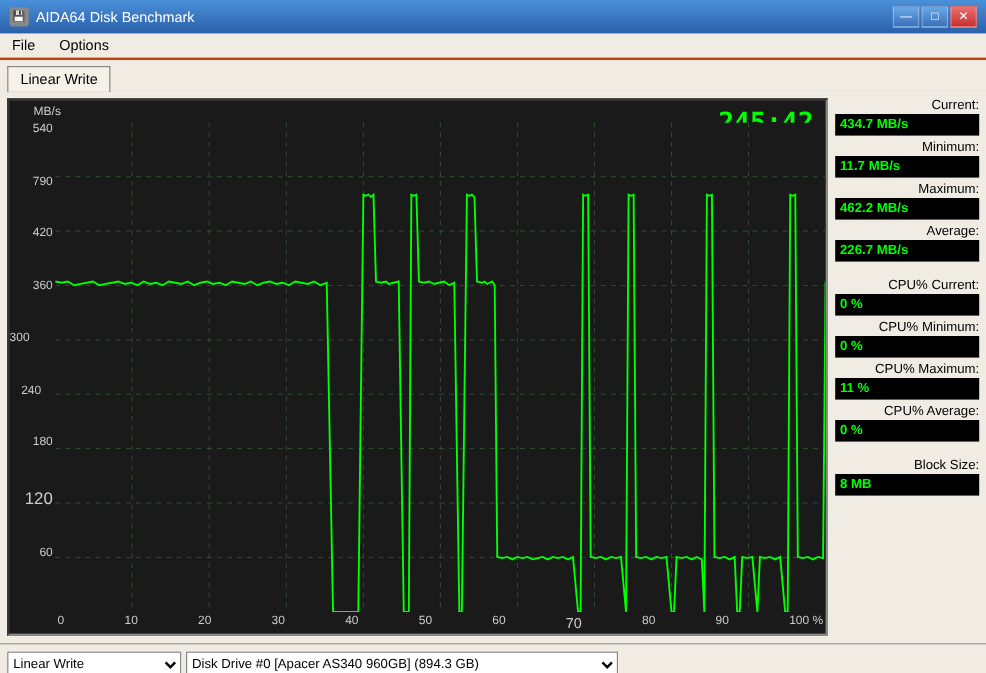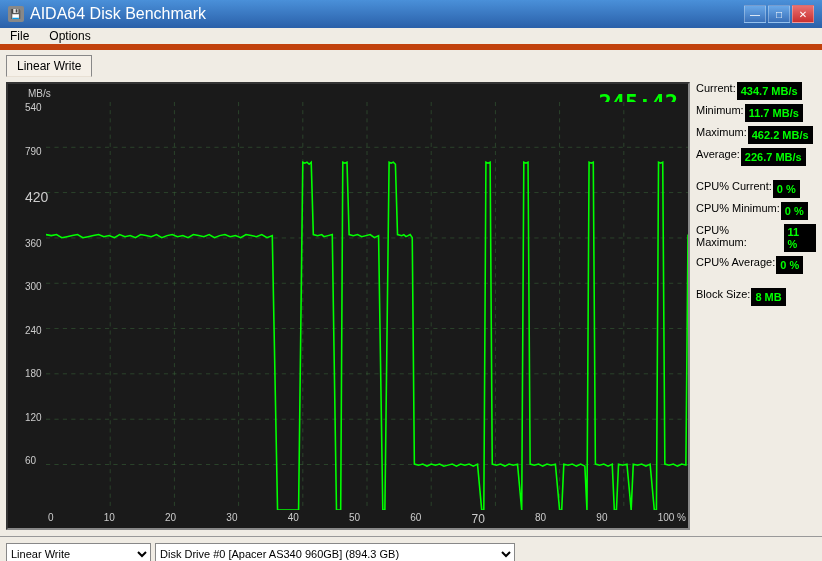"AIDA64 Disk Benchmark" .title-text { font-size: 16px -> 12px }
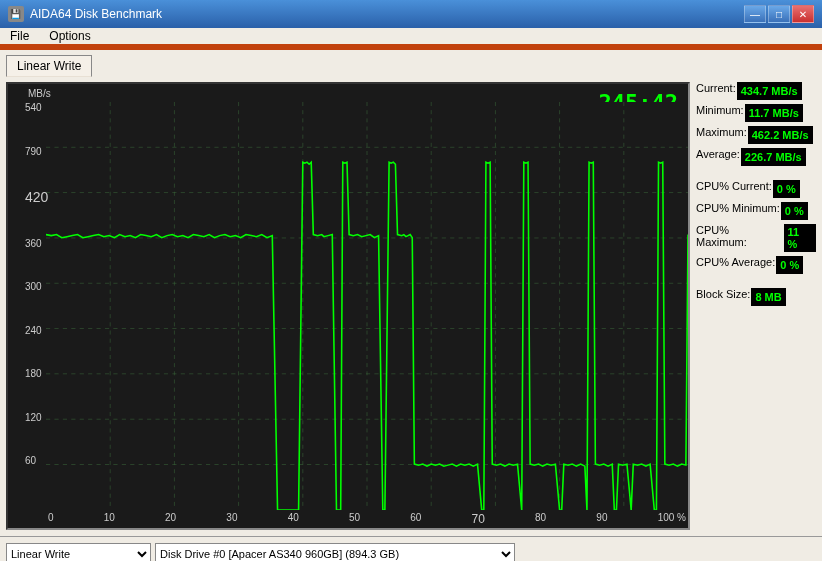"File" .menu-bar { border-bottom: 6px solid #c2410c -> 2px solid #c2410c }
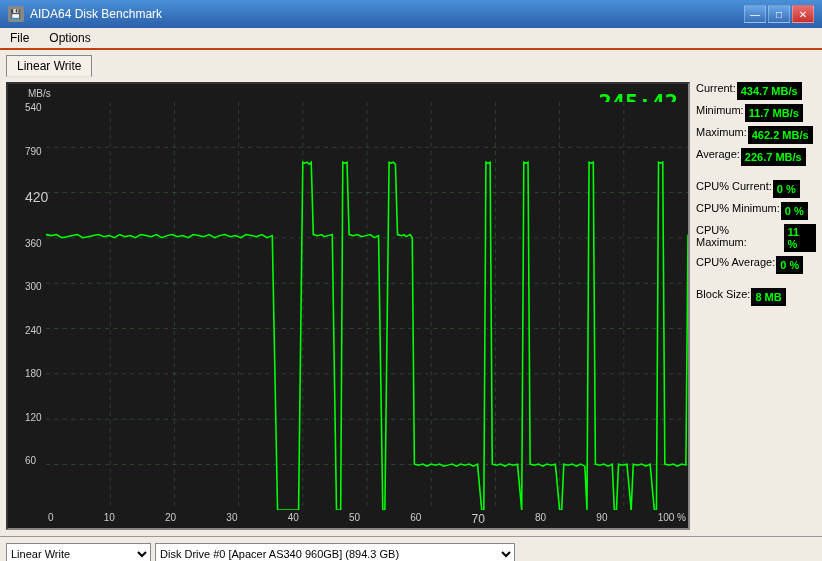"Current:" .stat-group { flex-direction: row -> column; text-align: none -> right }
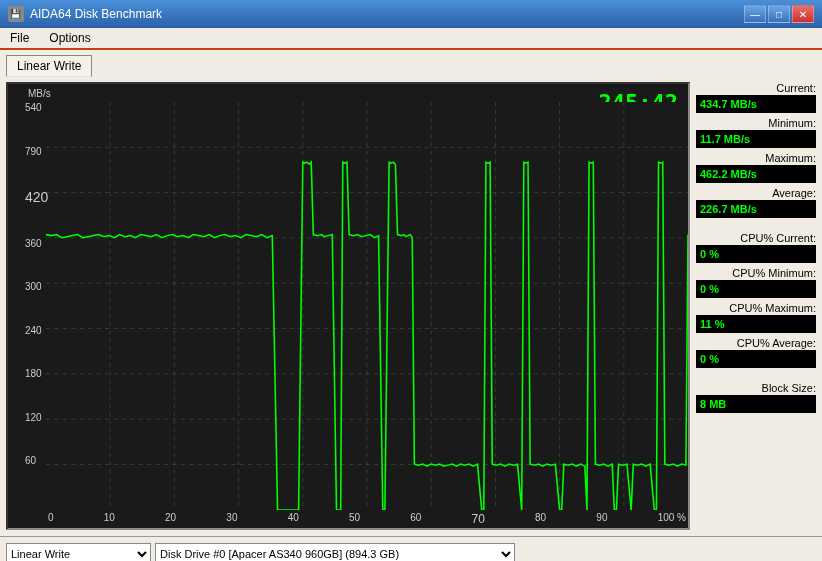"540" div { padding: 0 17px -> 0 0 }
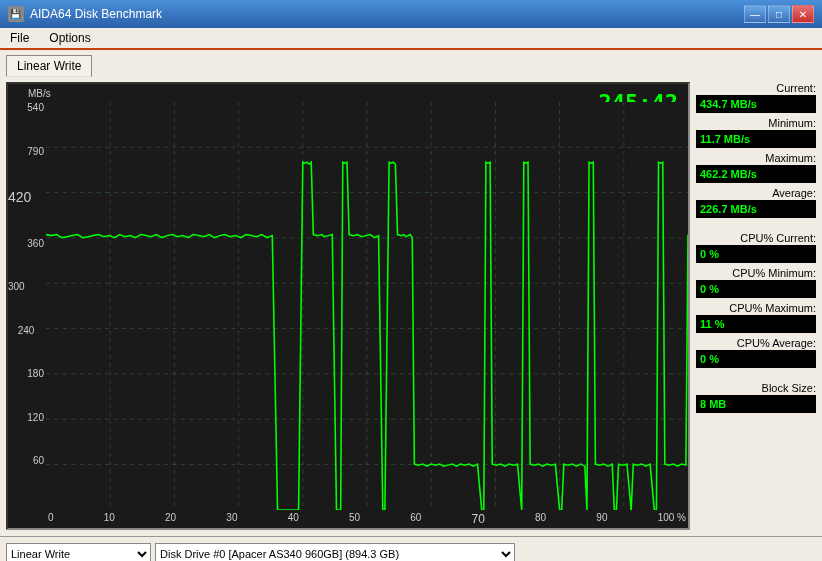"420" span { font-size: 14px -> 10px; text-align: left -> right }
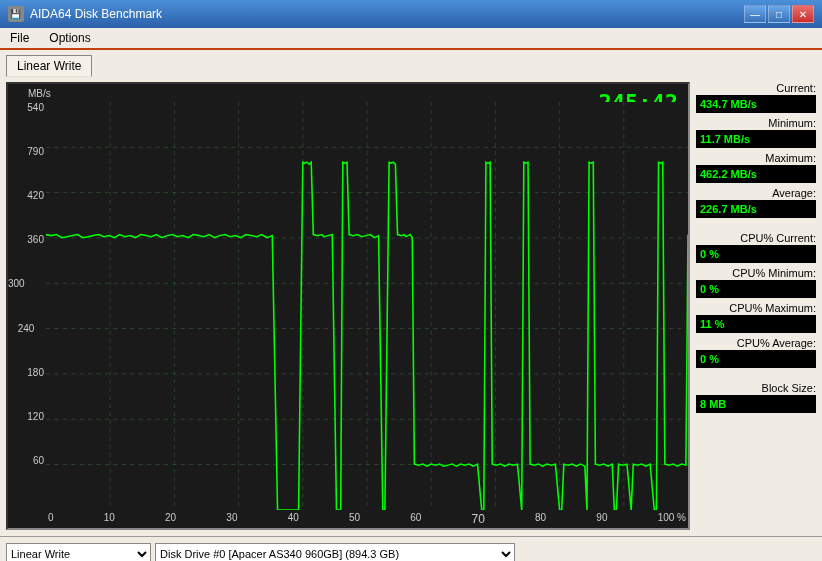"120" span { font-size: 10px -> 14px }
